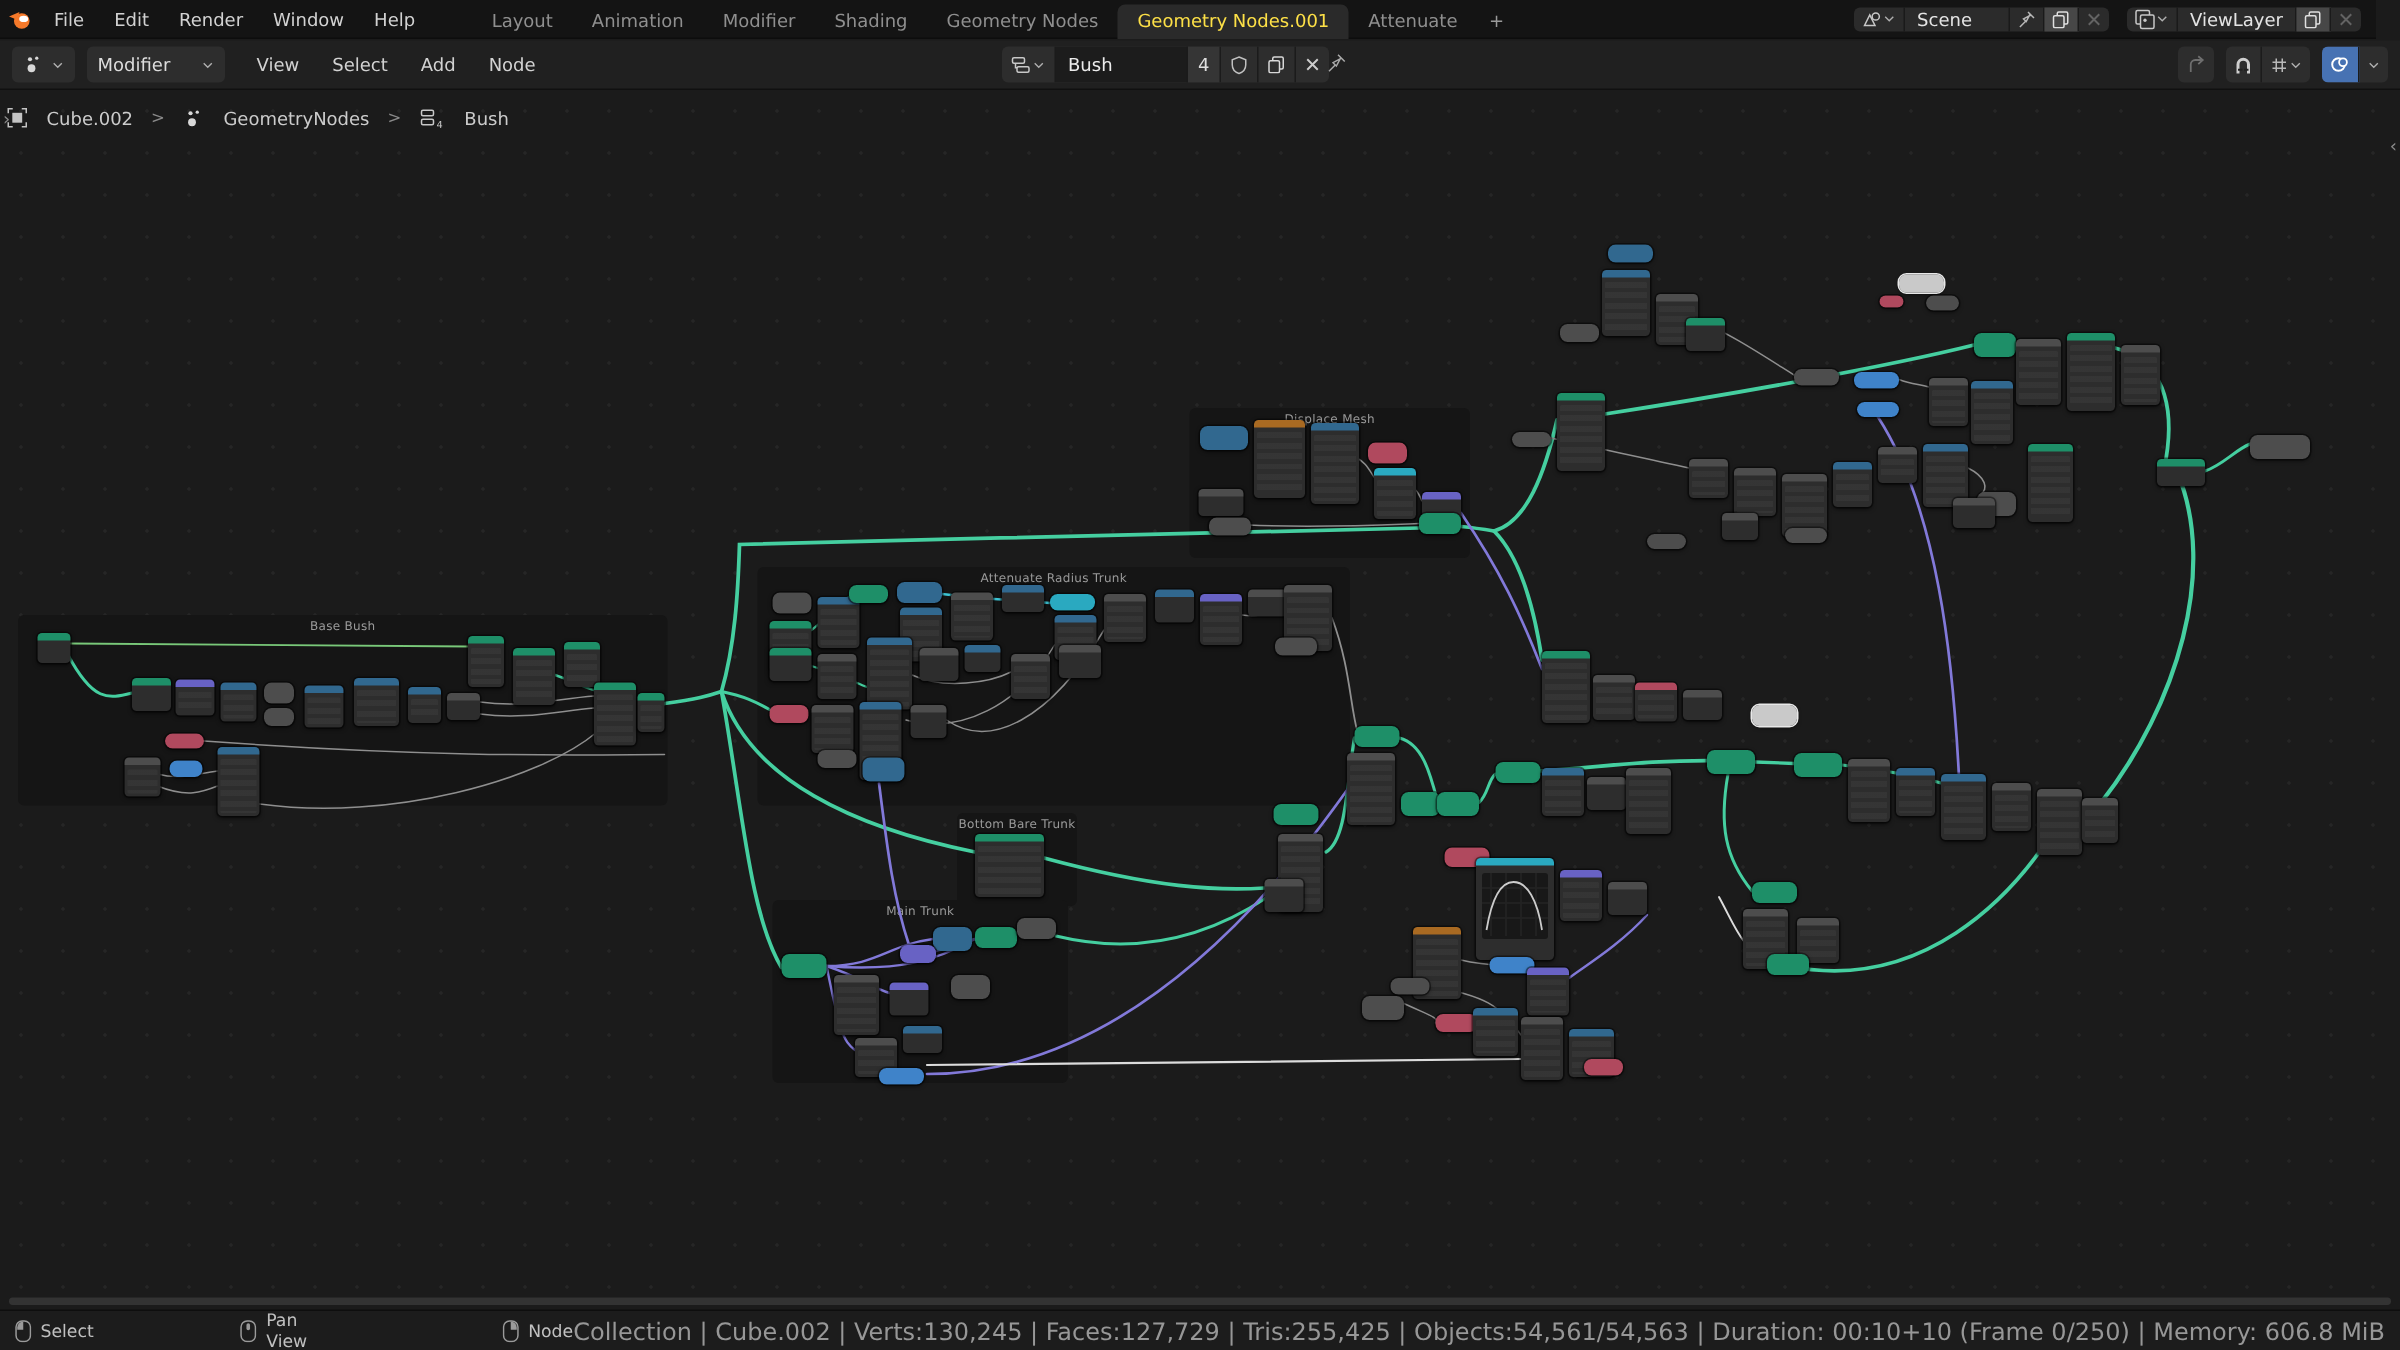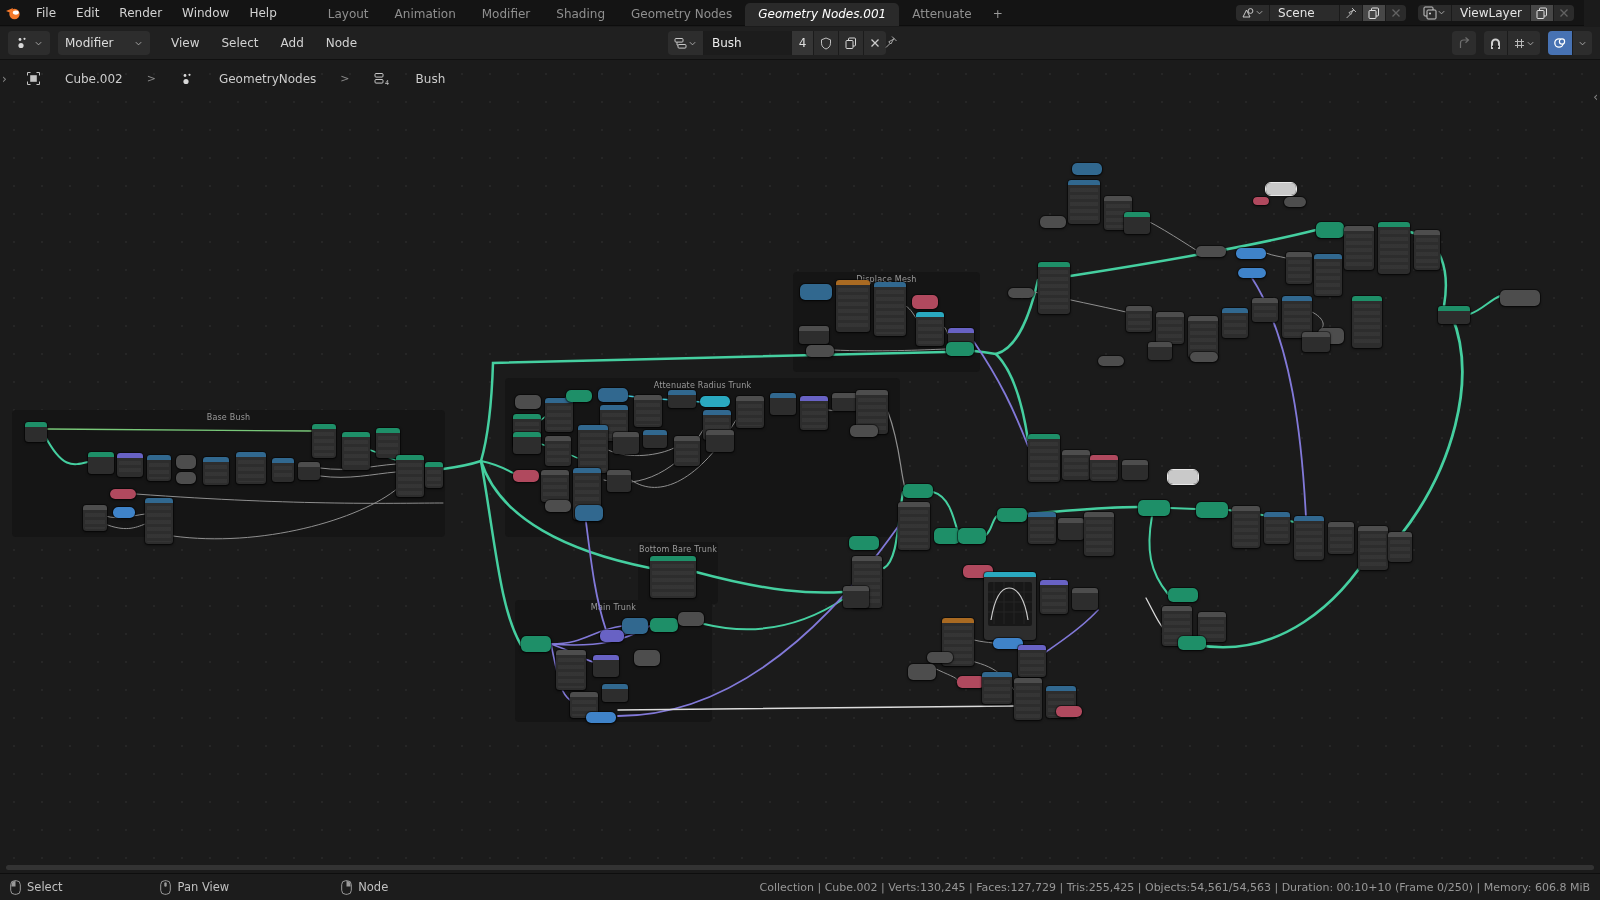"Geometry Nodes.001" .tab.active { color: #ffffff -> #fde047; font-style: italic -> none }
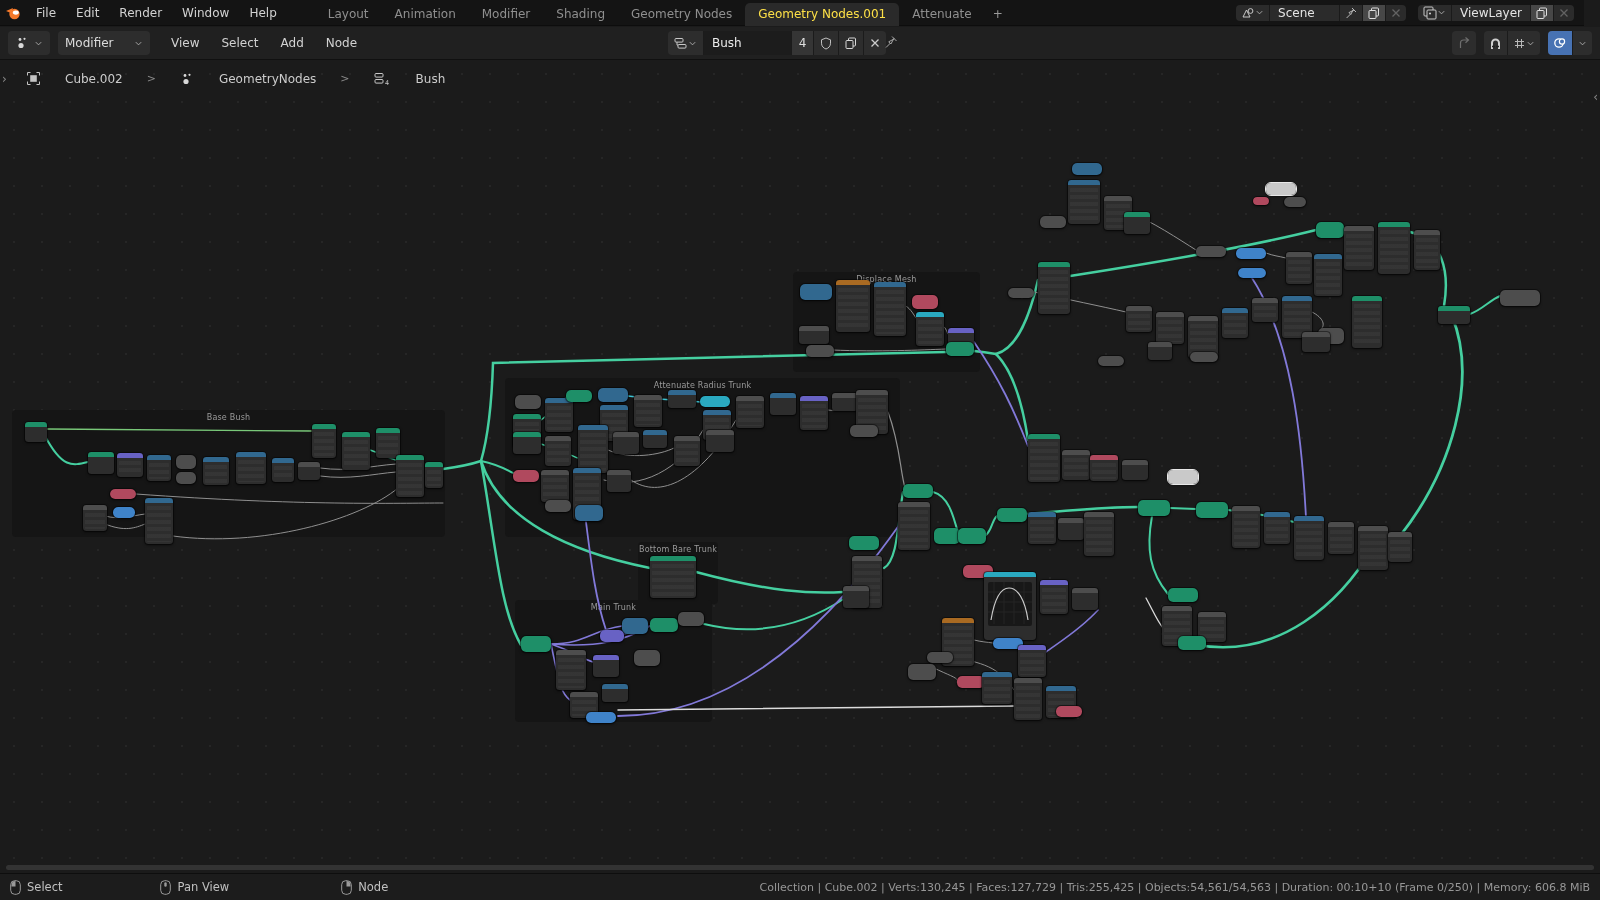"Cube.002" .crumbs { gap: 24px -> 12px; left: 26px -> 4px }
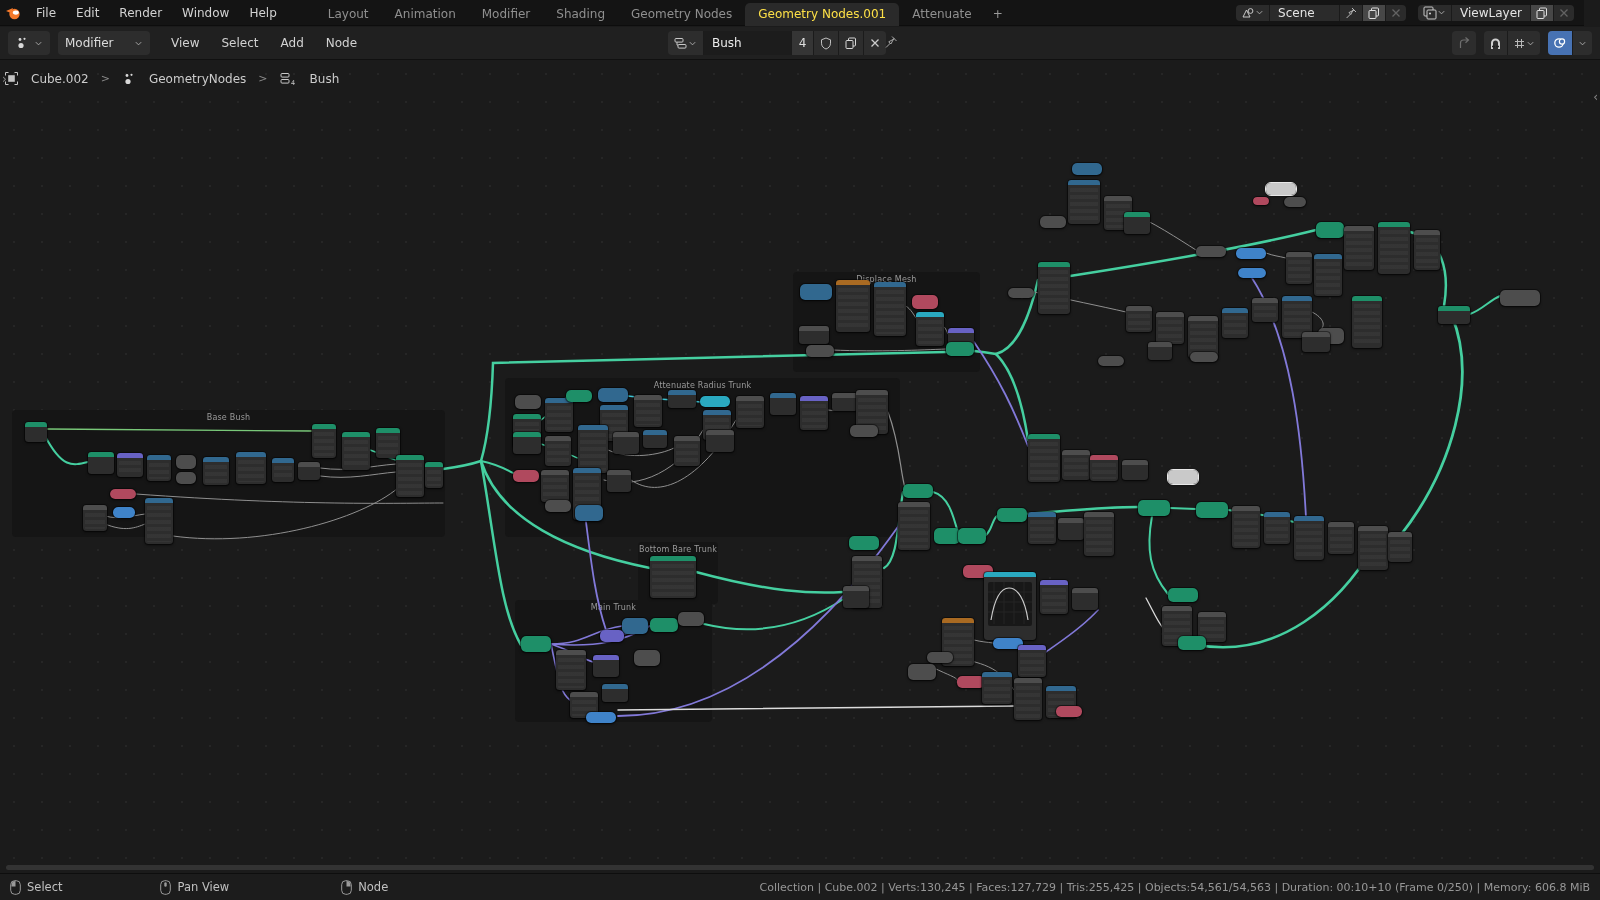"Collection | Cube.002 | Verts:130,245" .stats { font-size: 11px -> 16px }
